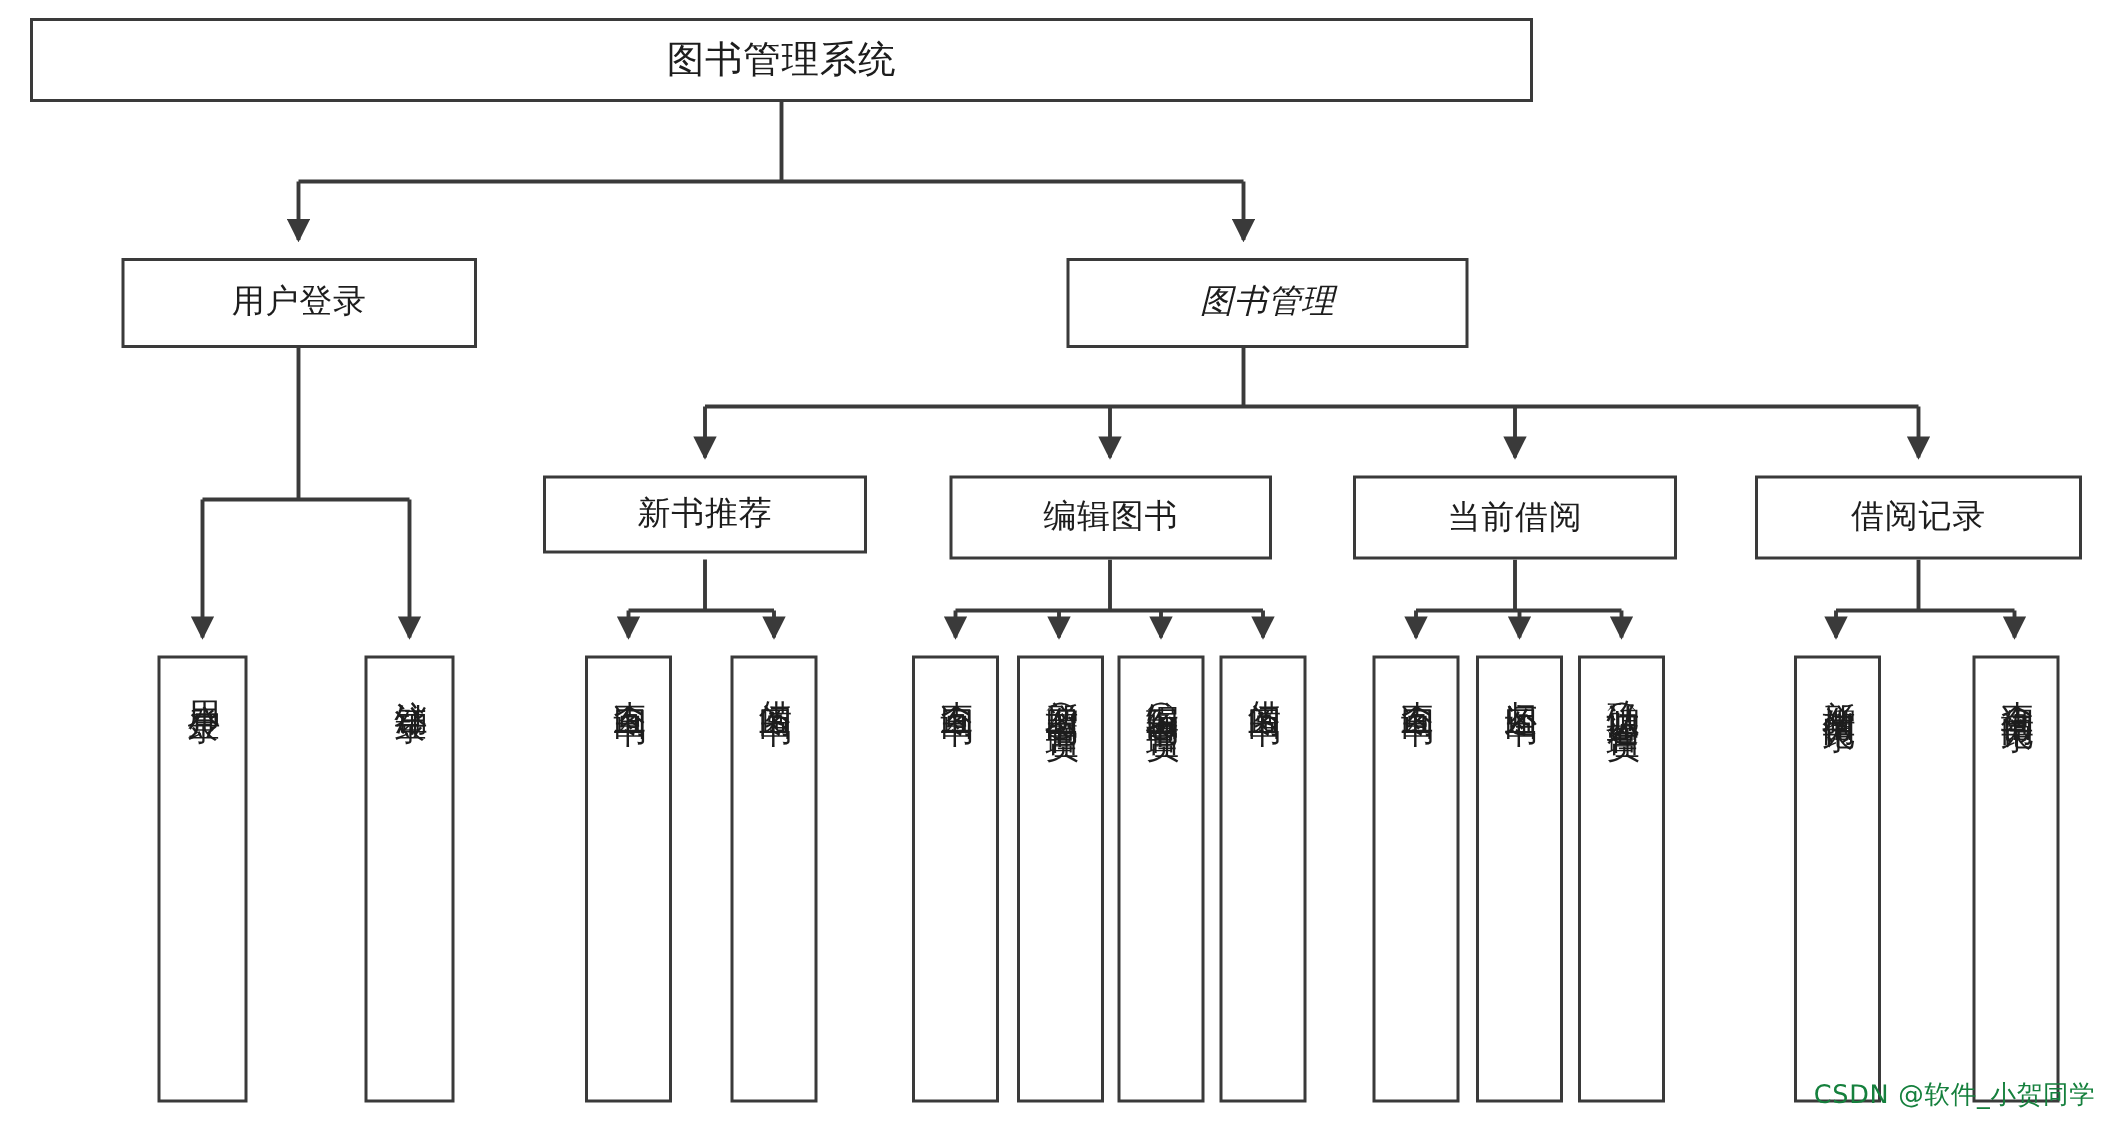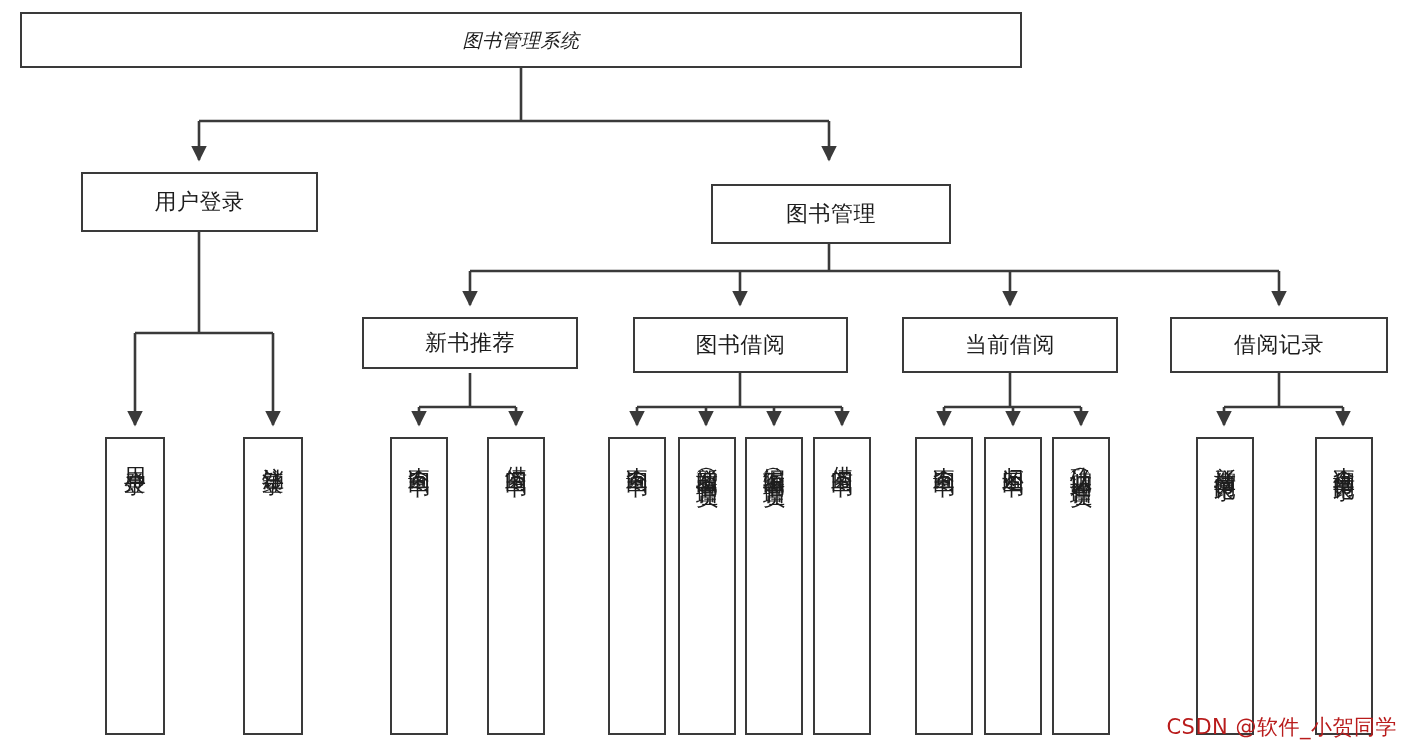"图书管理系统" .node.root .lbl { font-size: 19px -> 25px; font-style: italic -> none }
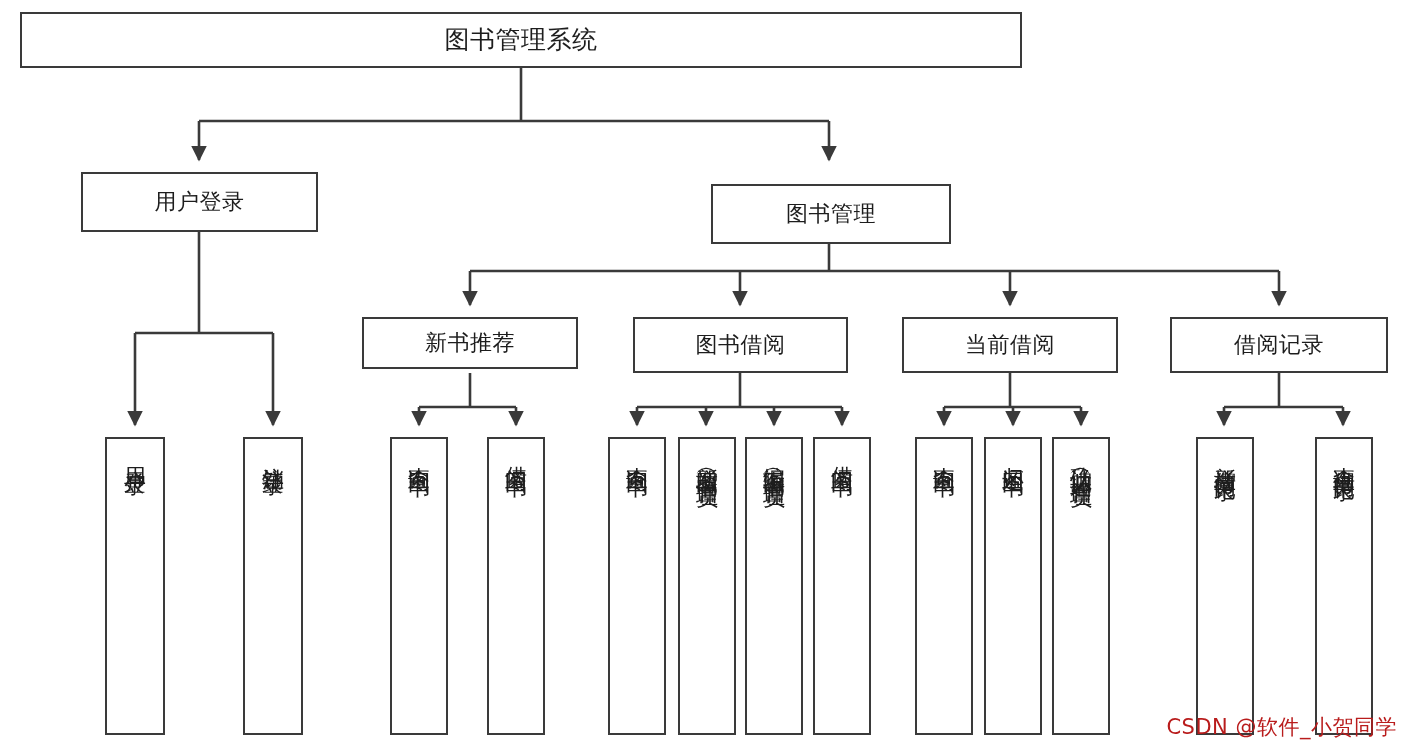"图书管理" div.node { font-style: none -> italic; top: 184px -> 172px; width: 240px -> 268px }
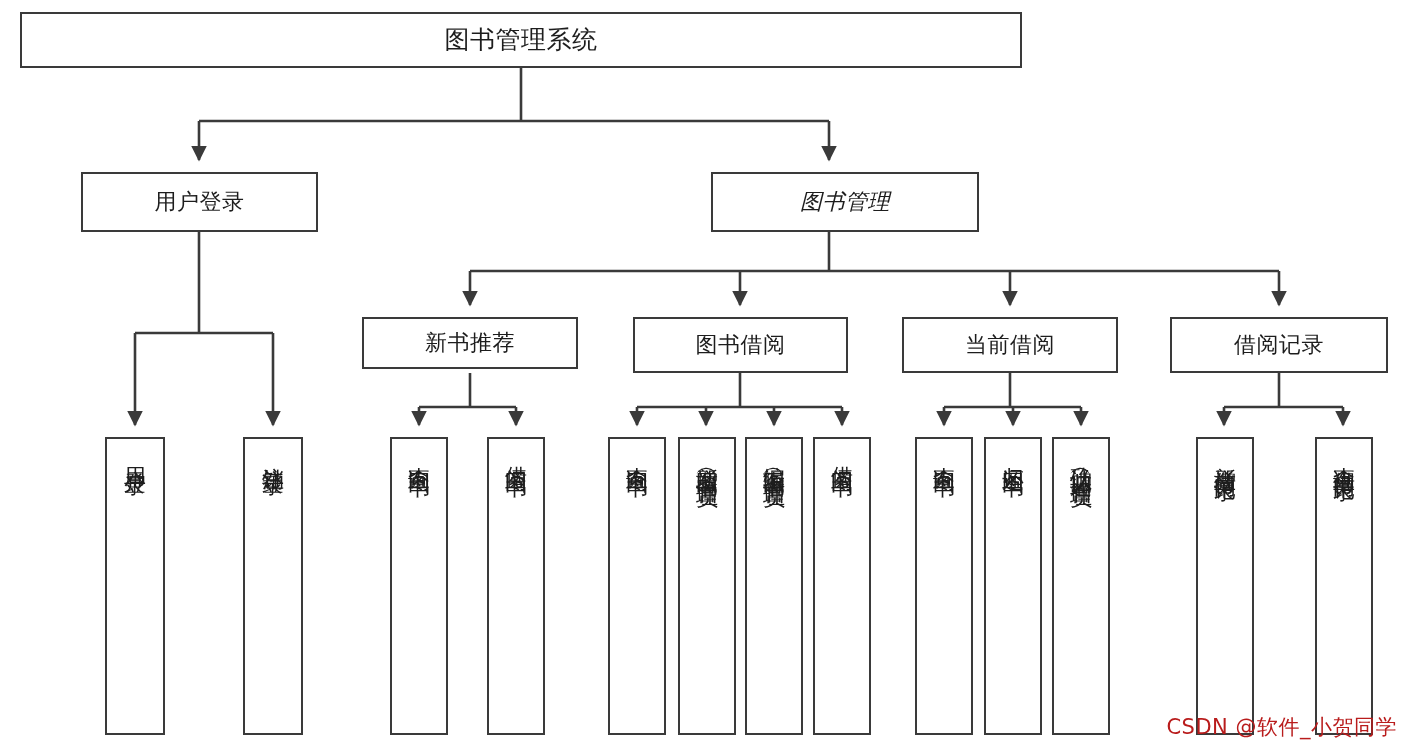"图书借阅" span.lbl { text: 图书借阅 -> 编辑图书 }
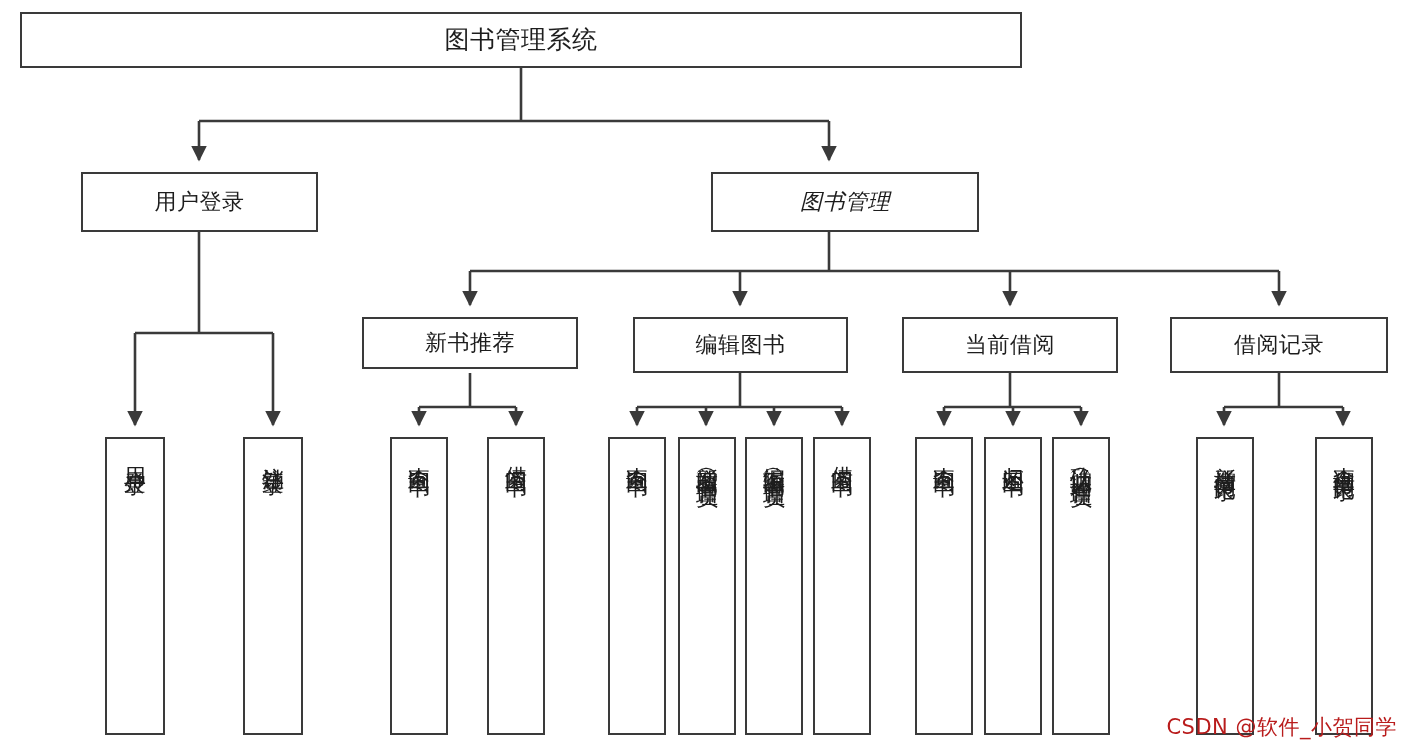"CSDN @软件_小贺同学" .watermark { color: #b91c1c -> #15803d; font-size: 21px -> 17px }
